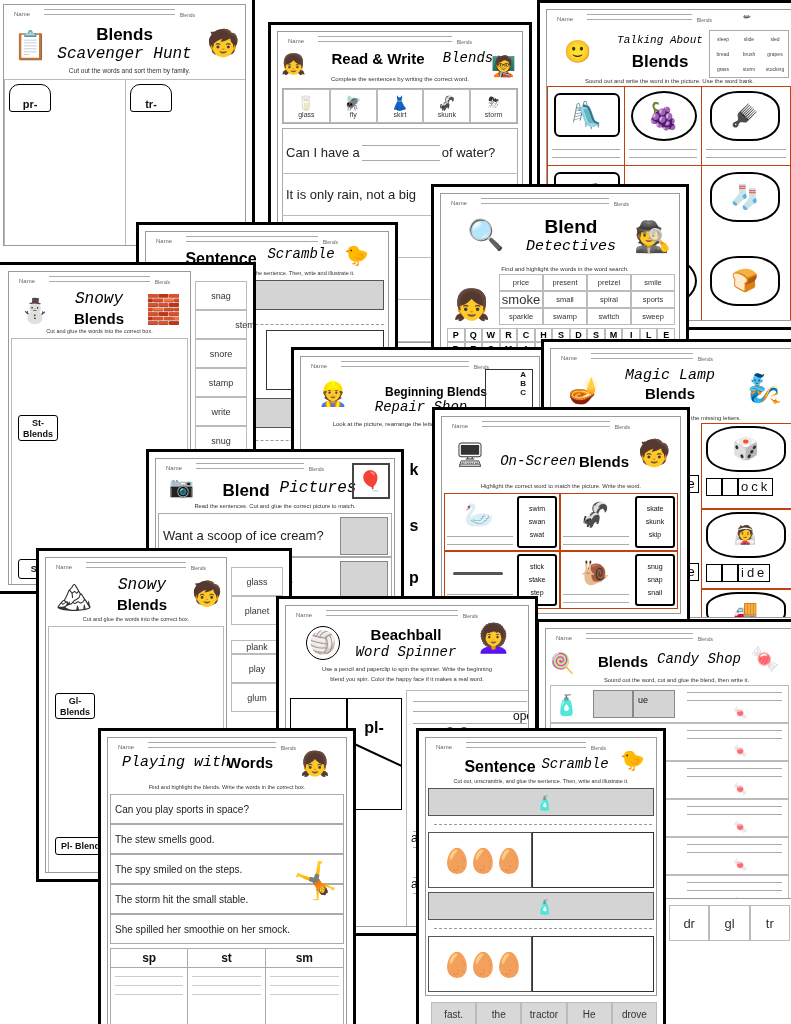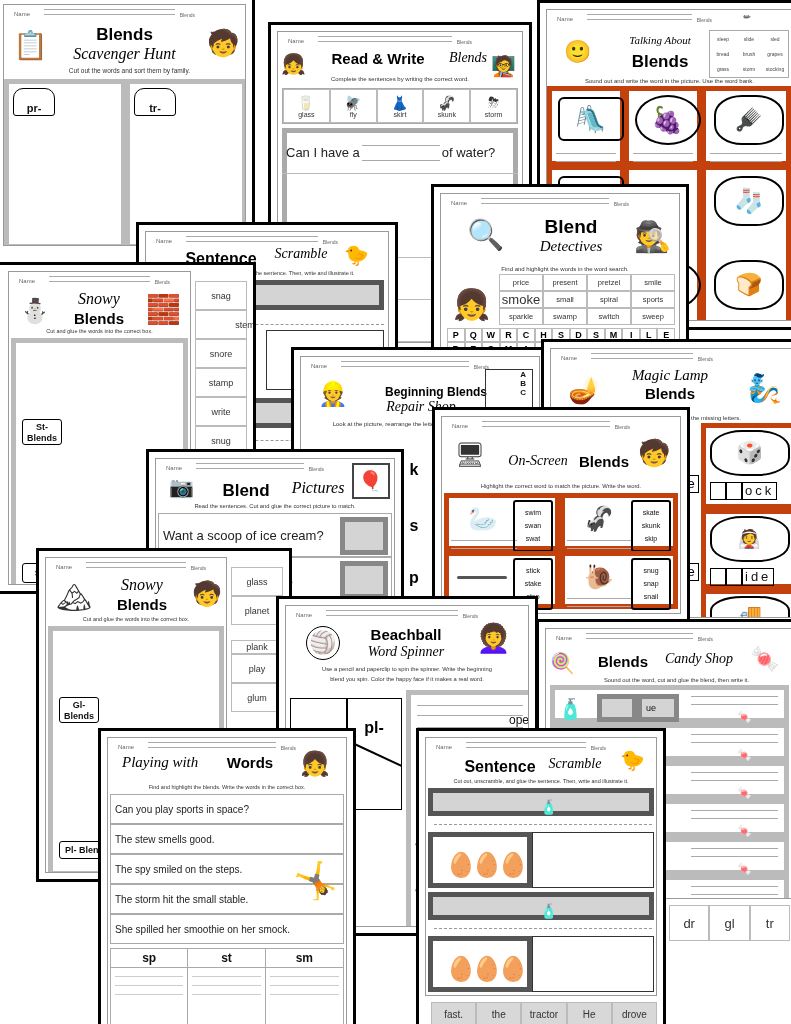"Talking About" .t-script { font-family: Liberation Serif, serif -> Liberation Mono, monospace }
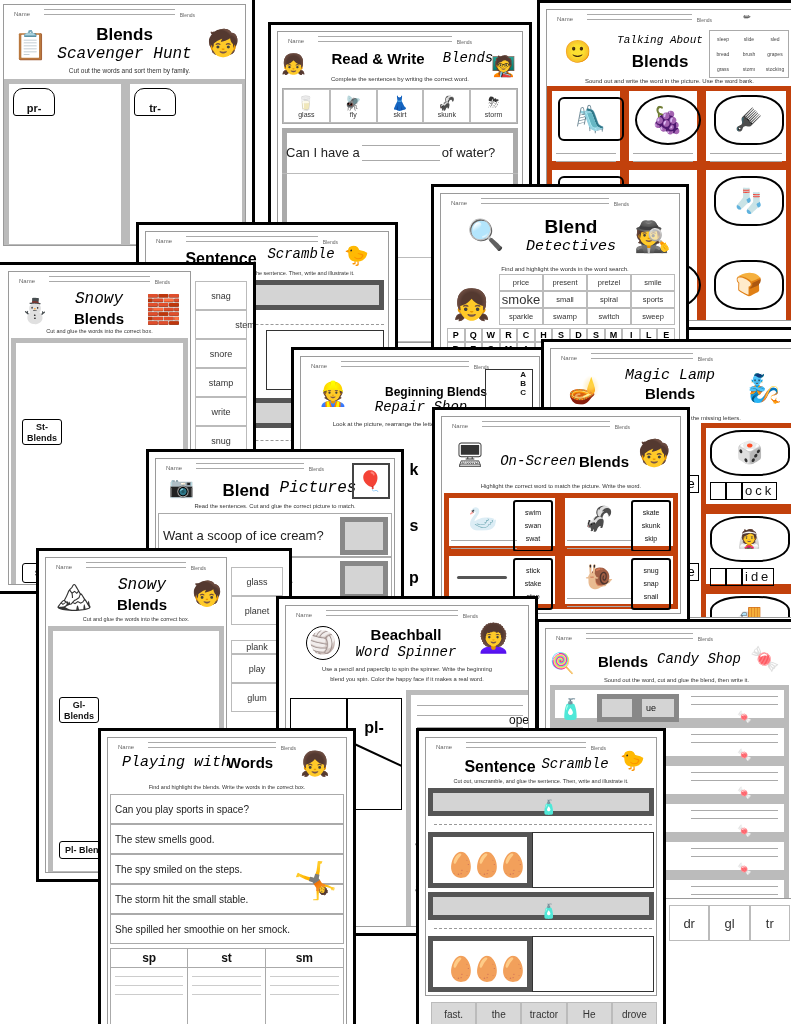"pr-" .box { border: 5px solid #c2410c -> 1px solid #c2410c }
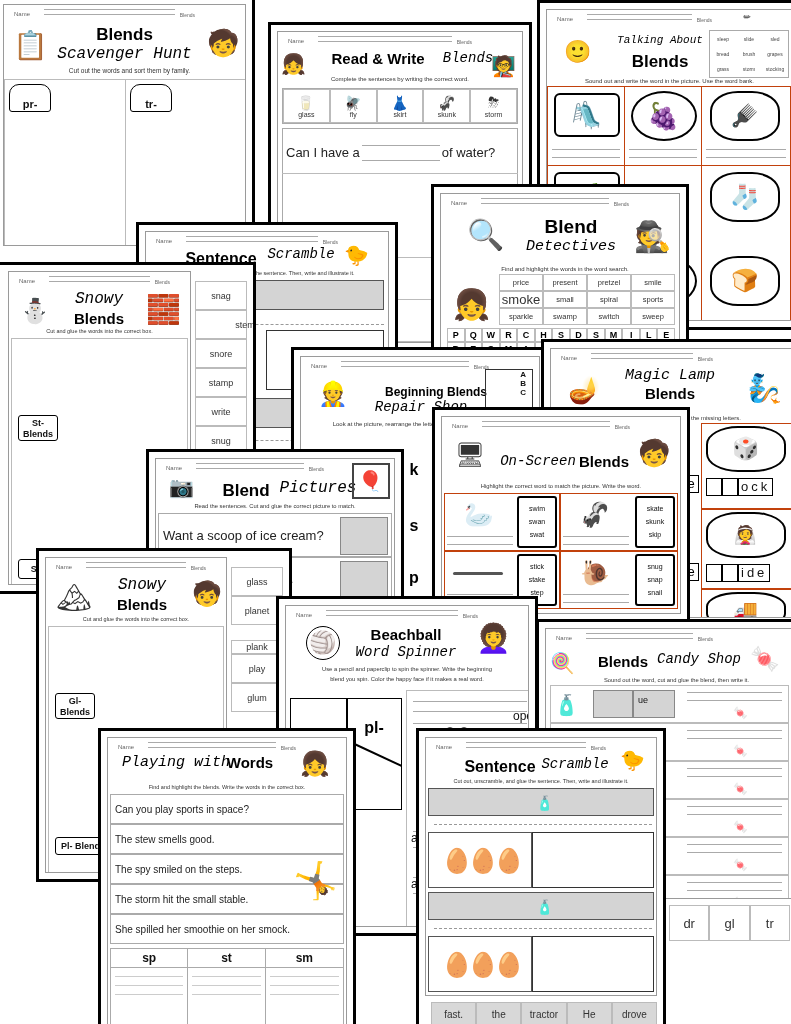"It is only rain, not" div.sent { html: none -> <div> <span>It is only rain, not a big</span> </div> }
